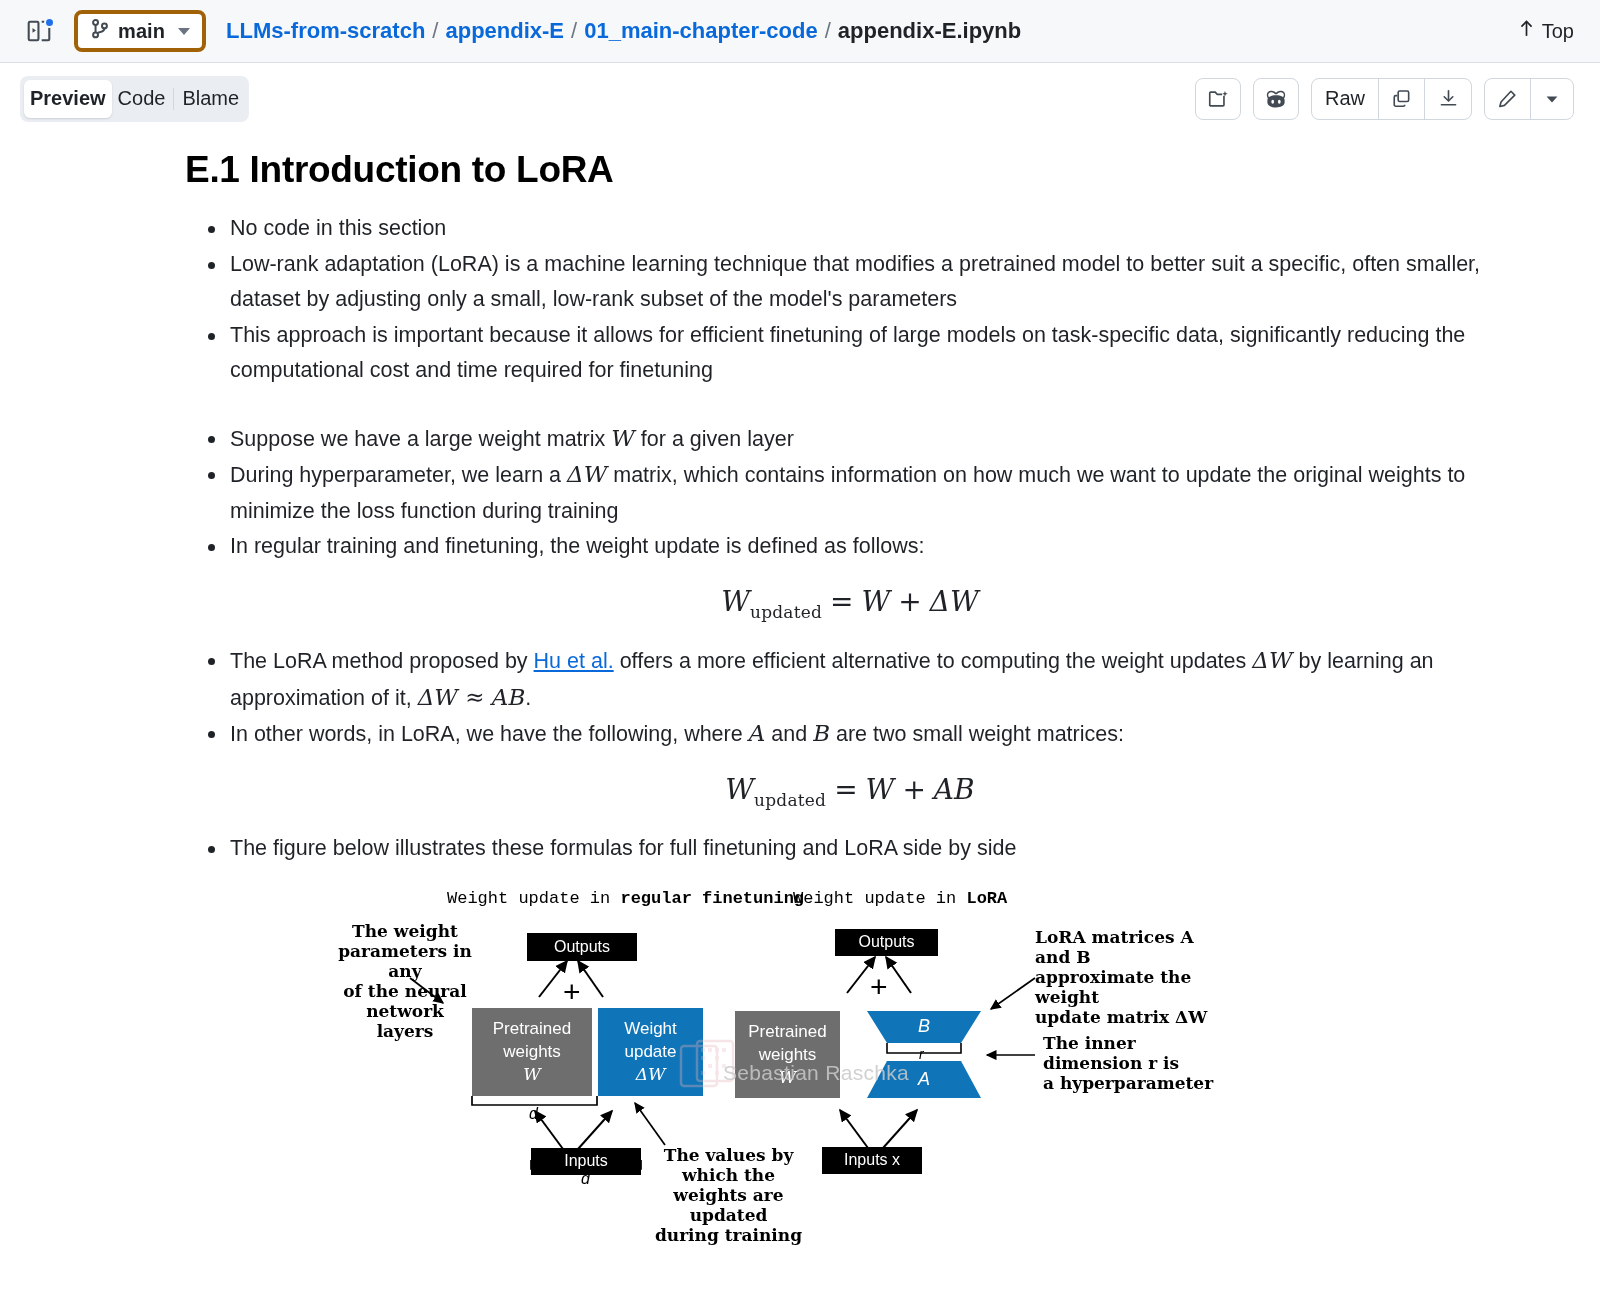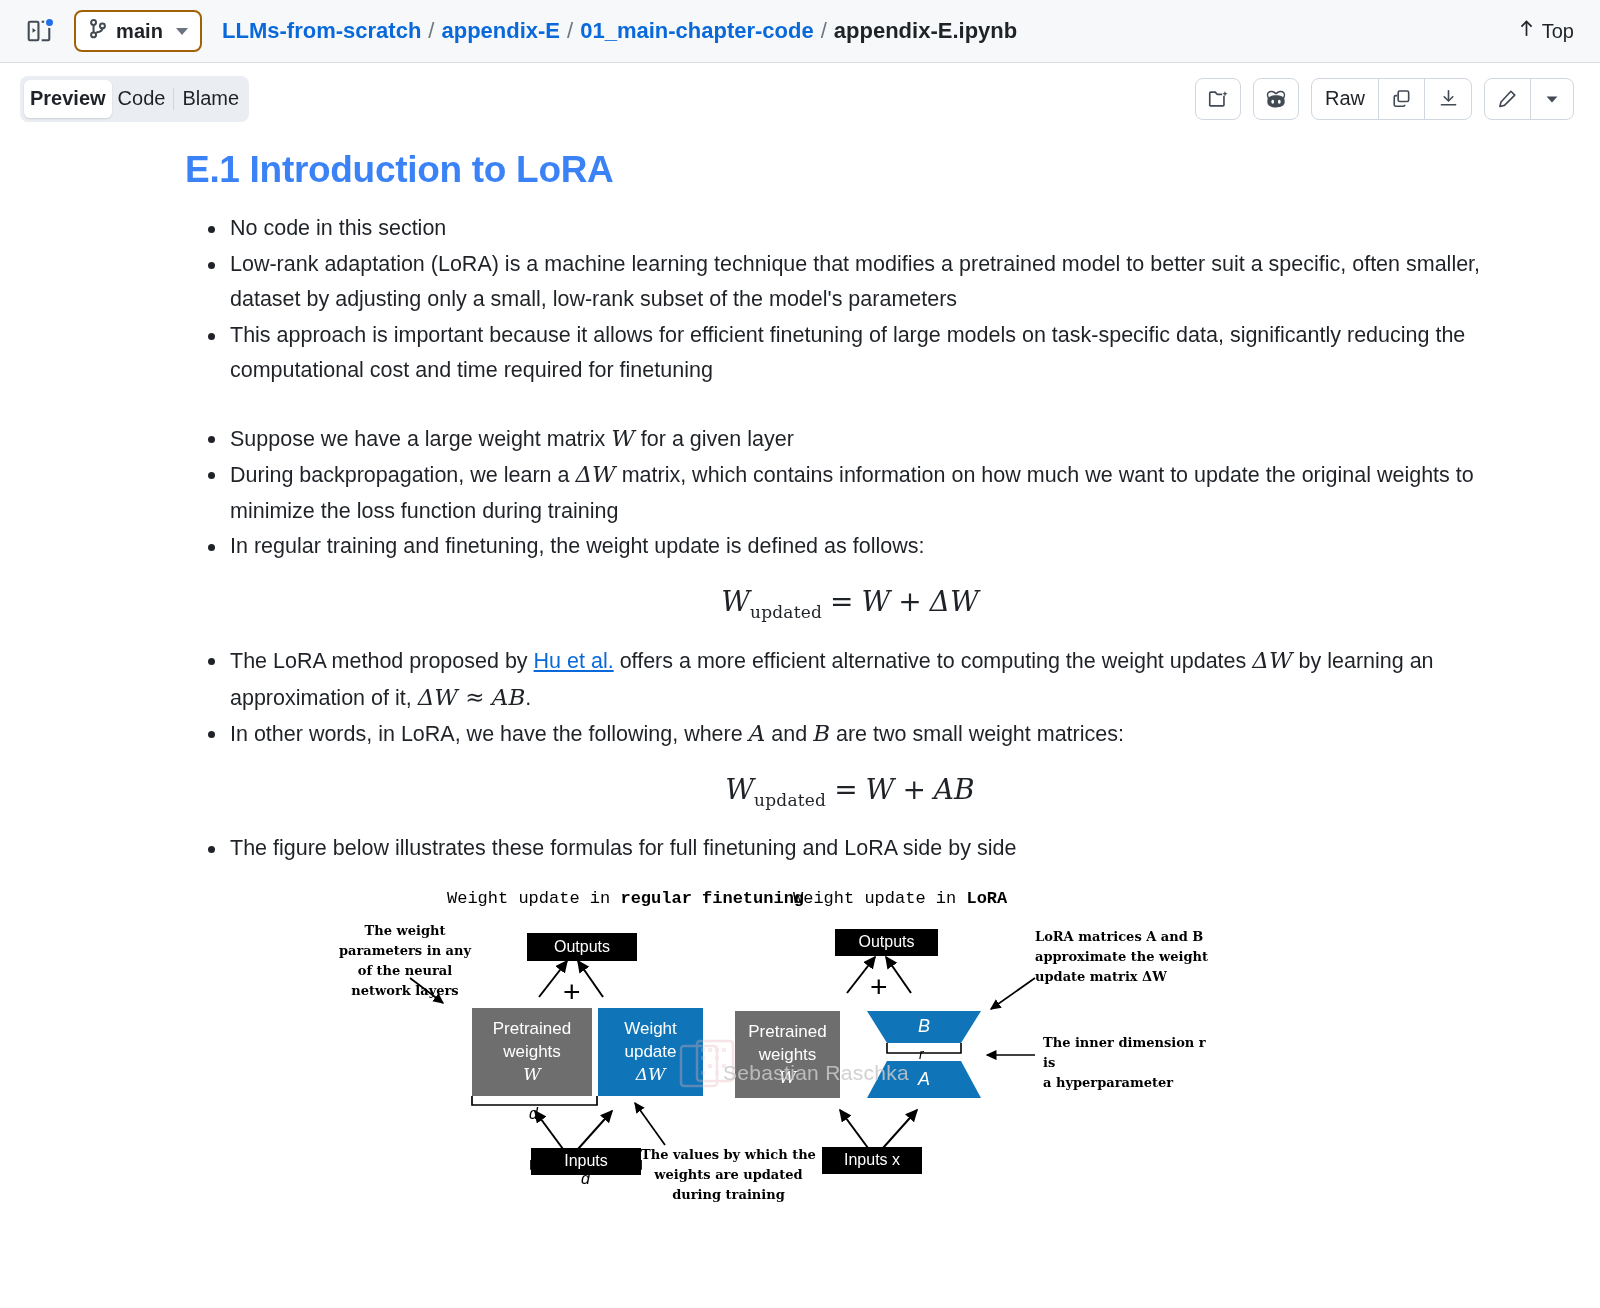"main" .branch-pill { border: 2px solid #a16207 -> 4px solid #a16207 }
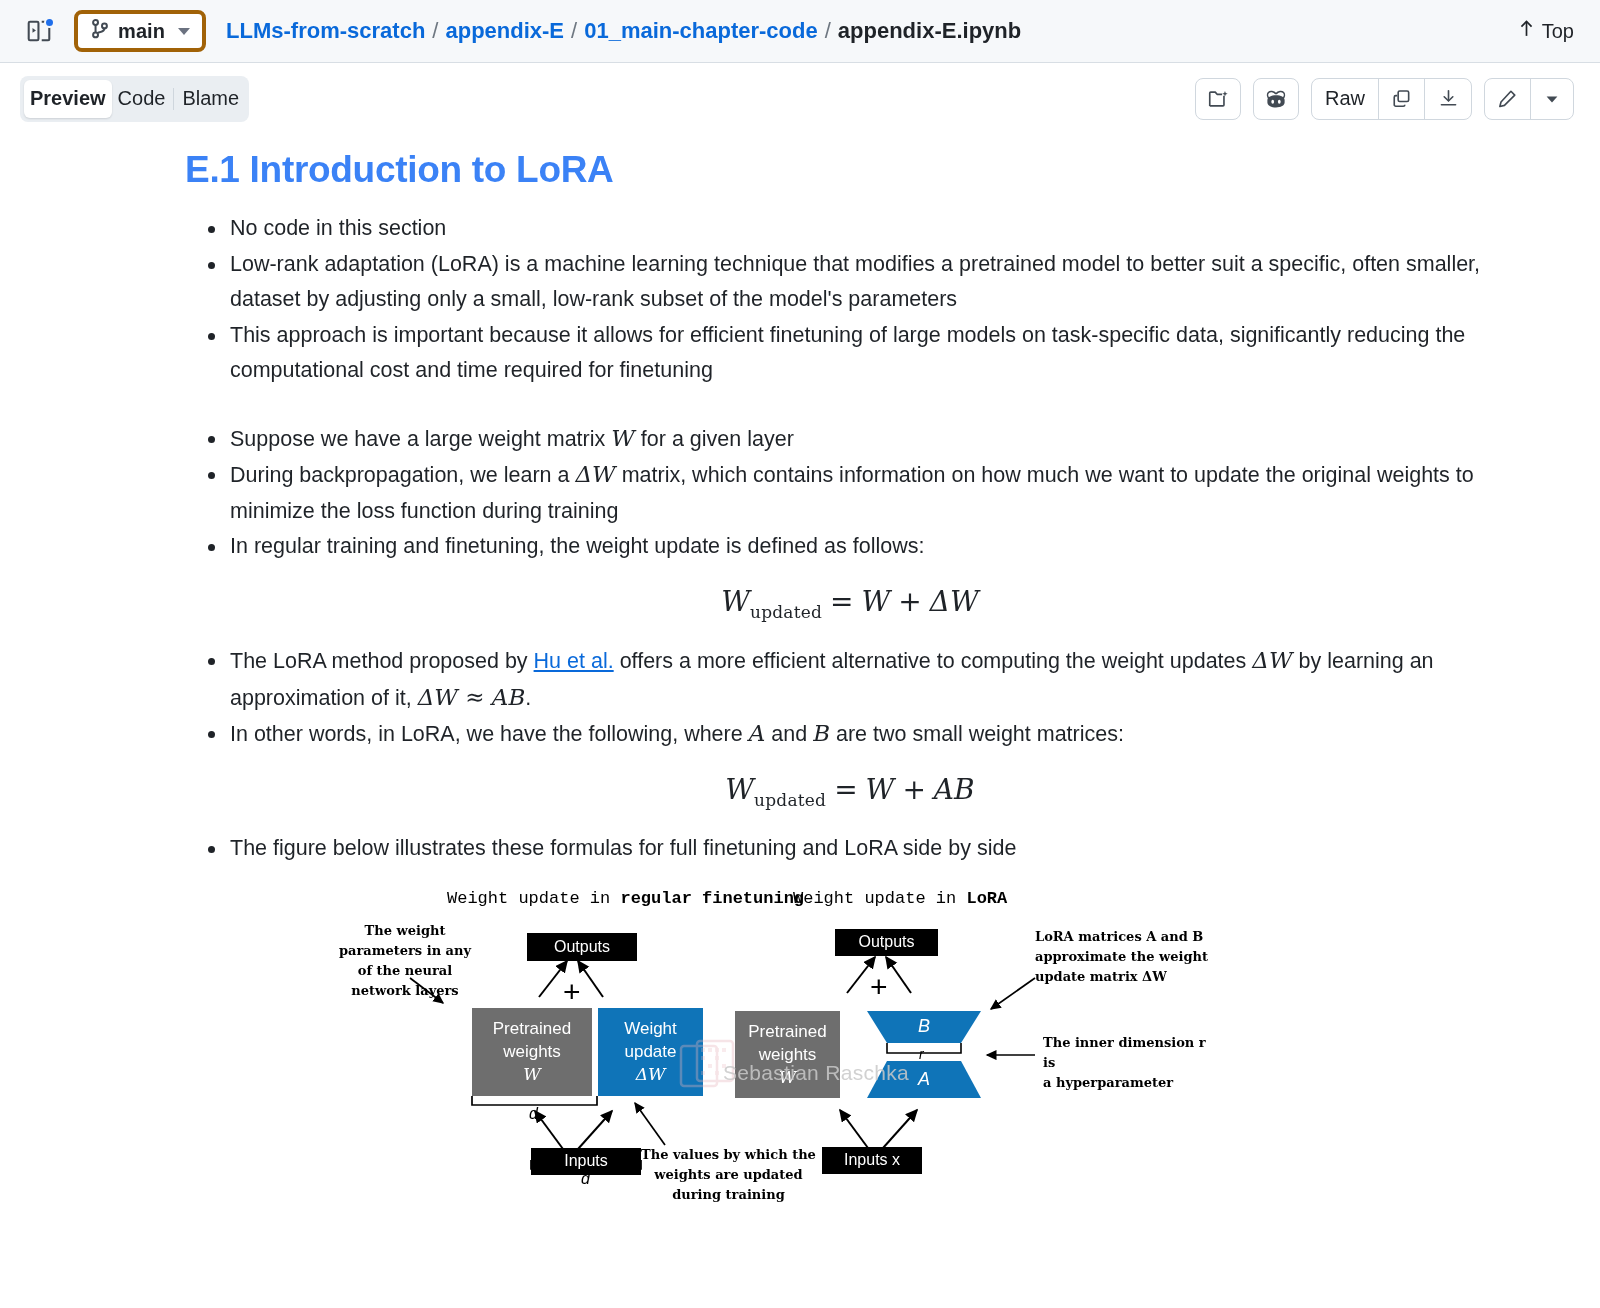"E.1 Introduction to LoRA" h1.sec { color: #3b82f6 -> #000000 }
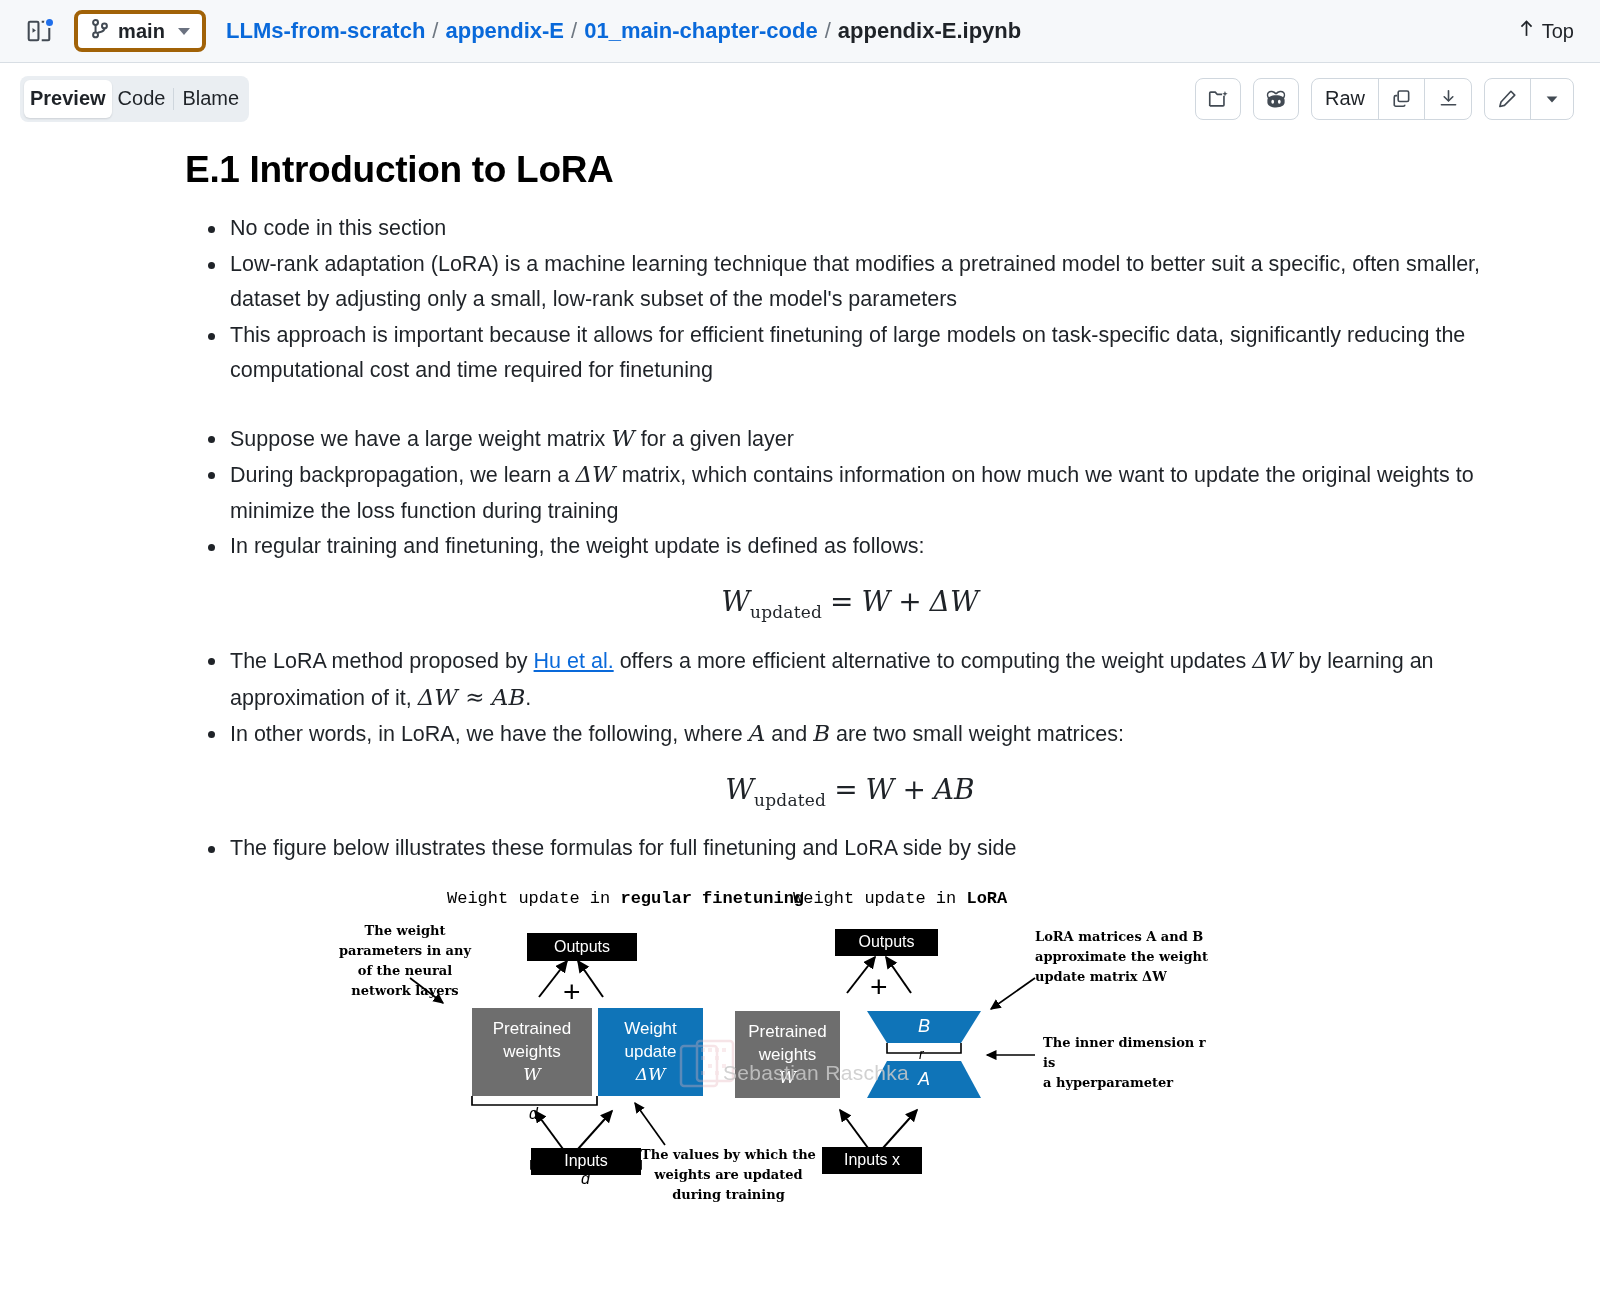"During backpropagation, we learn a" span { text: backpropagation -> hyperparameter }
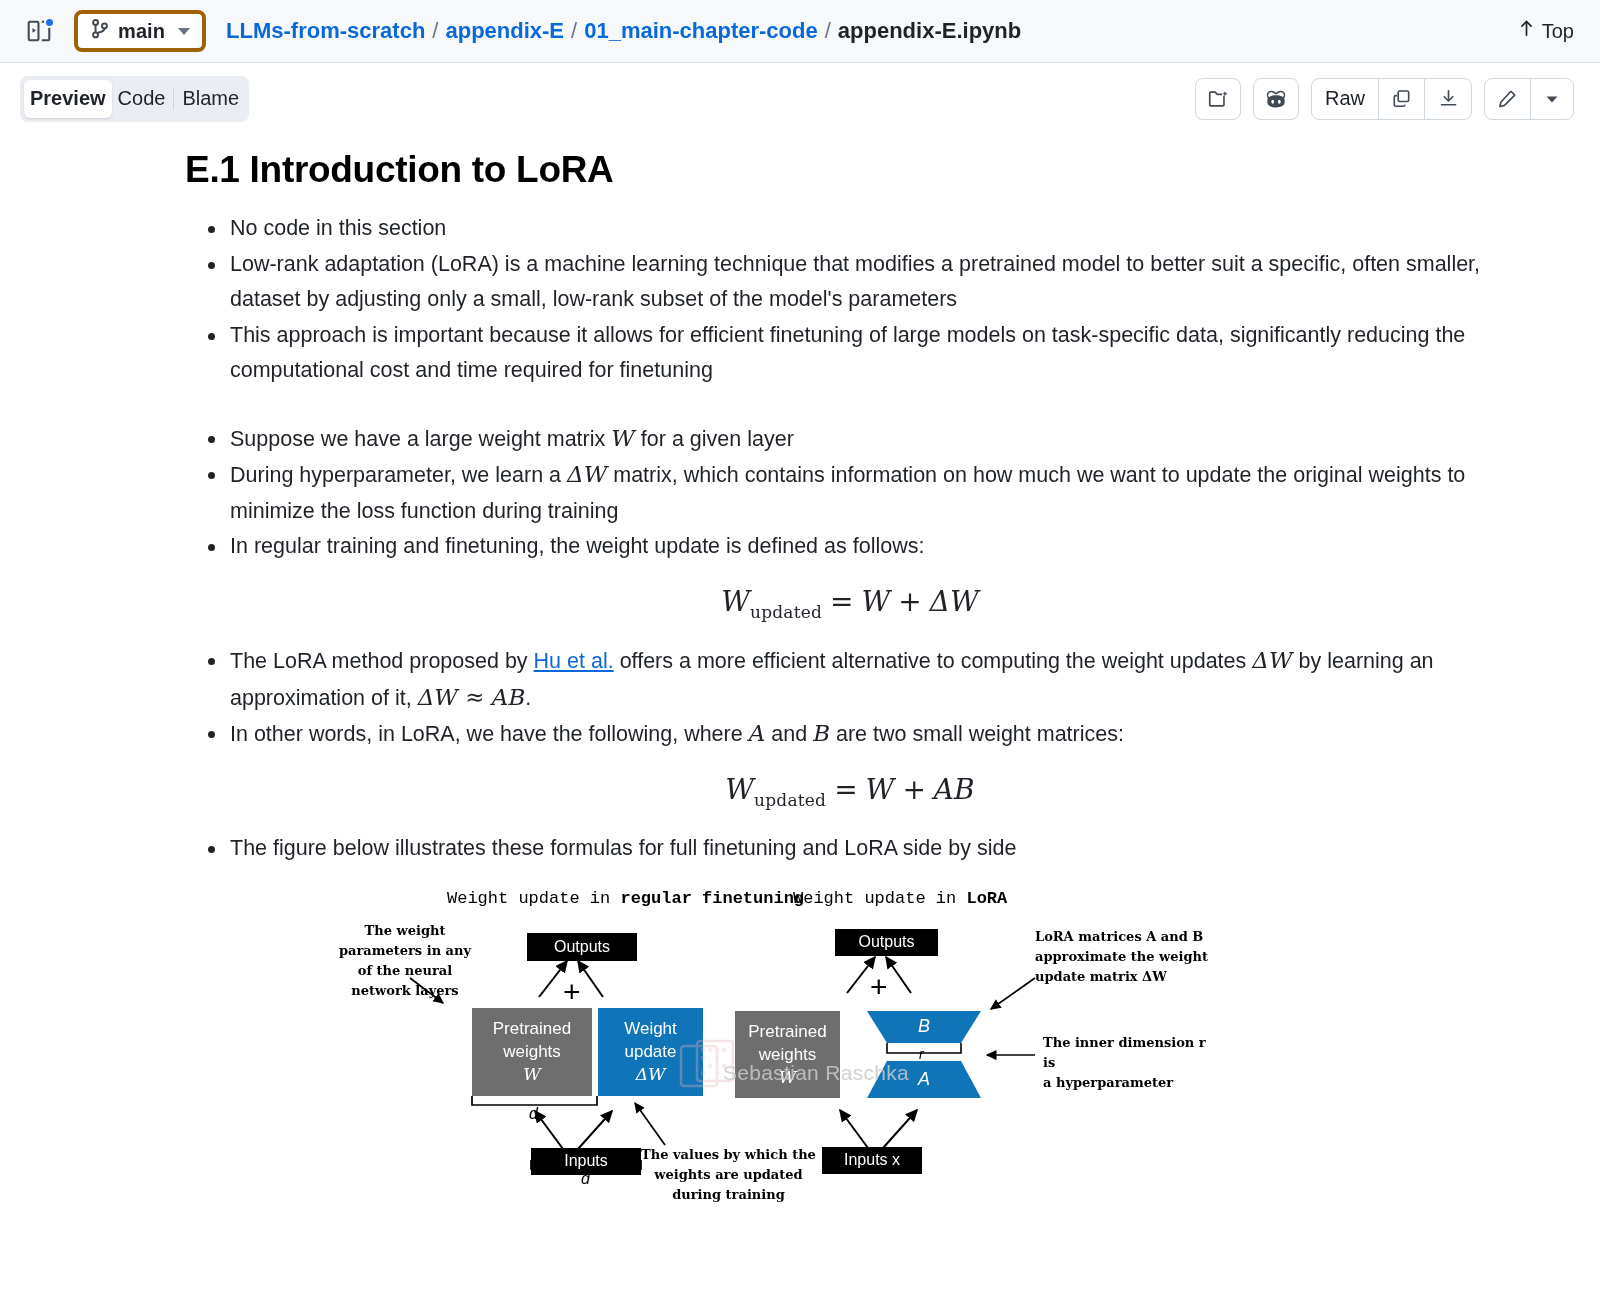"The weight" .fig .ann { font-size: 13px -> 17px }
